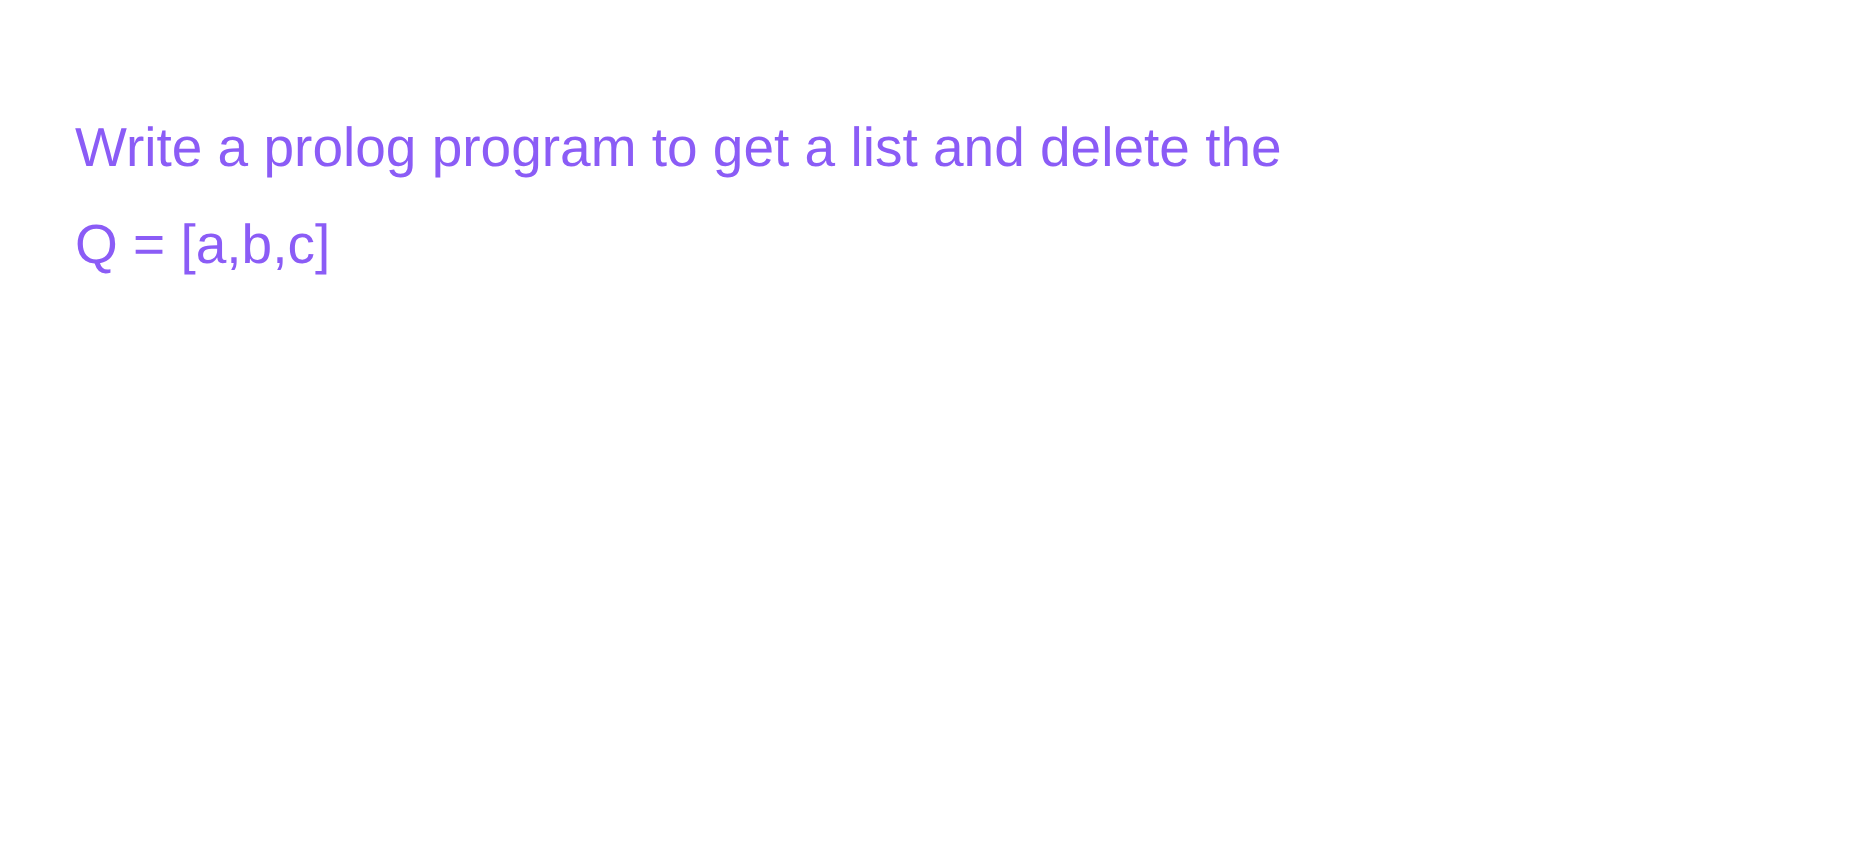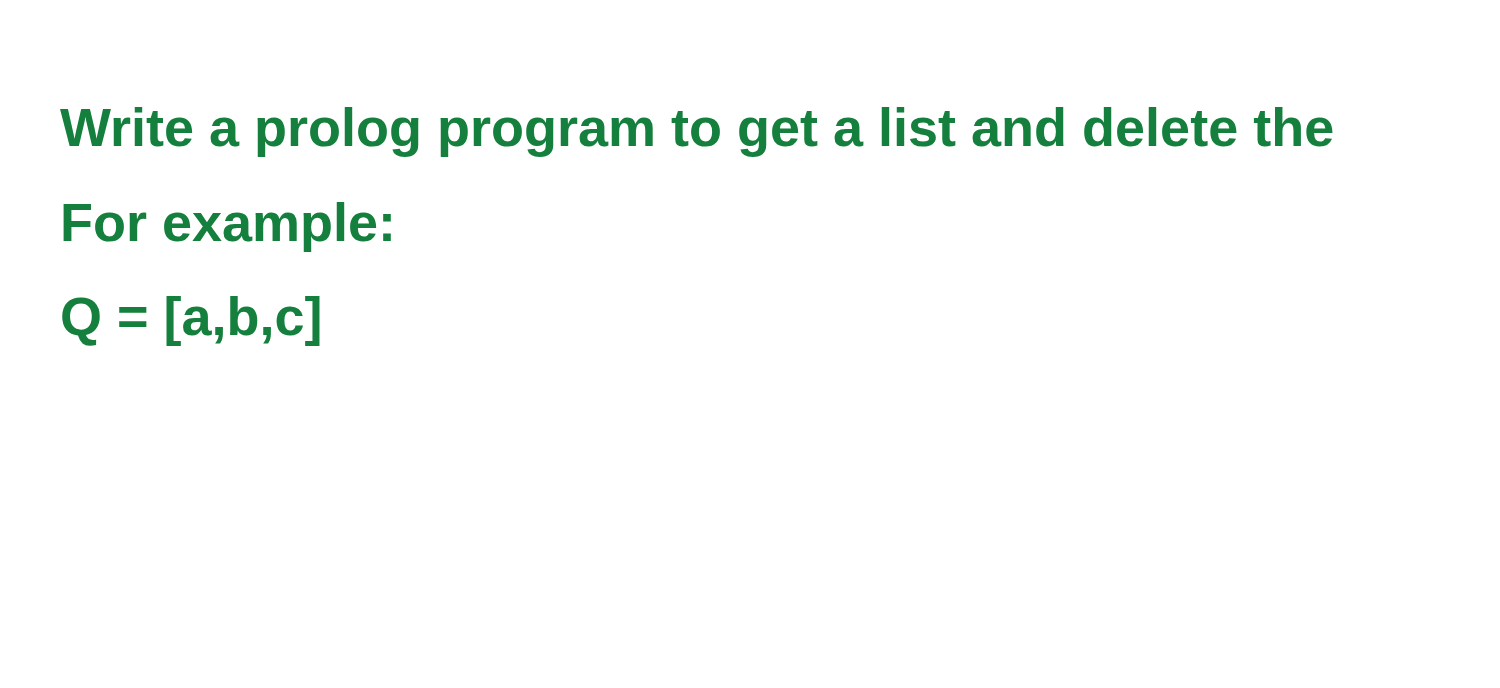"Write a prolog program to" .content { color: #15803d -> #8b5cf6; font-size: 54px -> 44px; font-weight: 700 -> 400 }
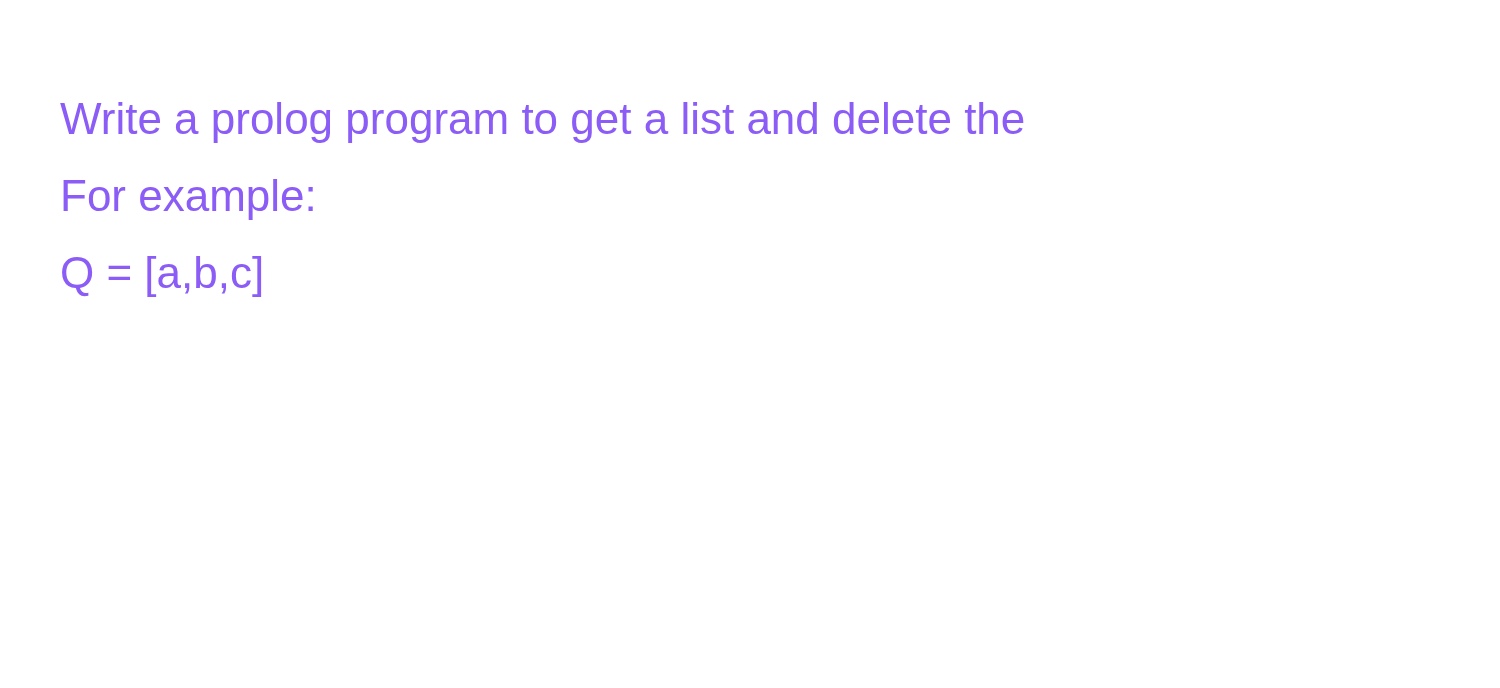"For example:" span.line { html: <span>For example:</span> -> none }
